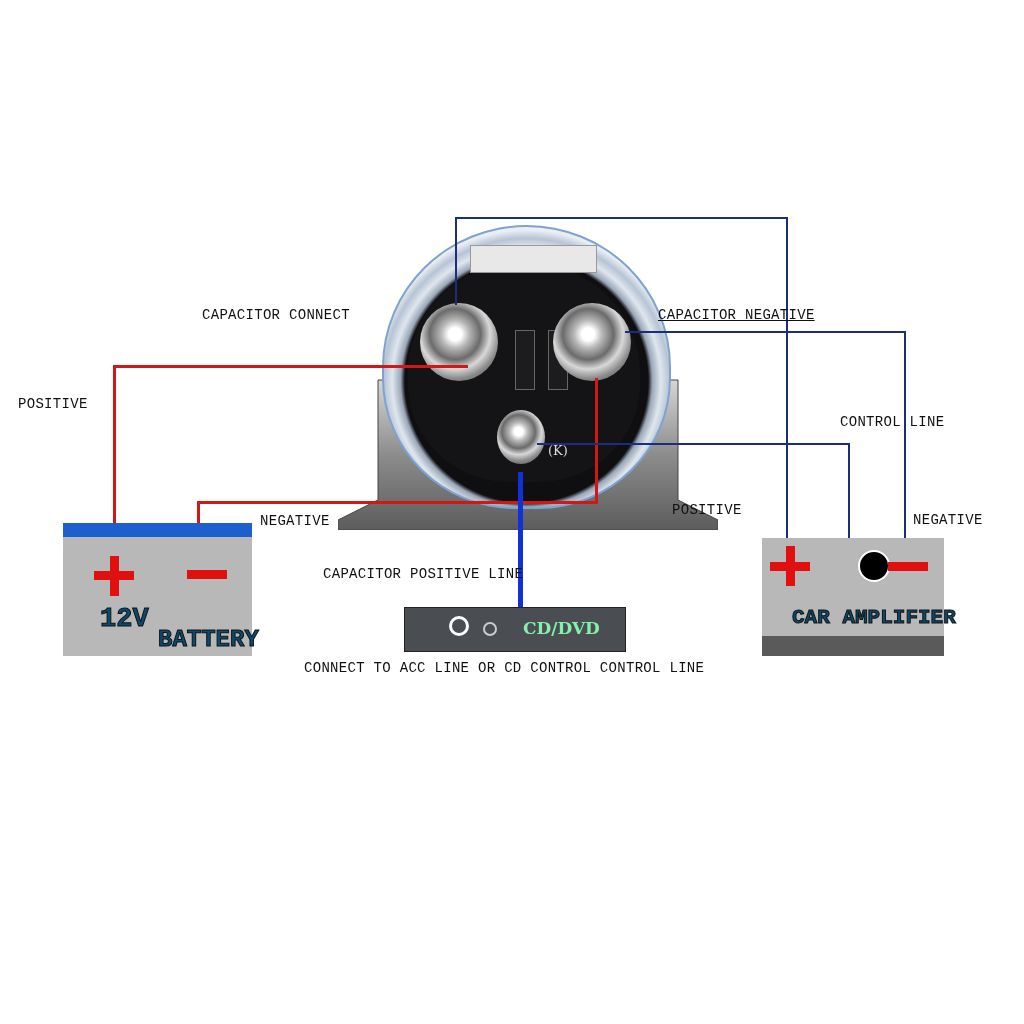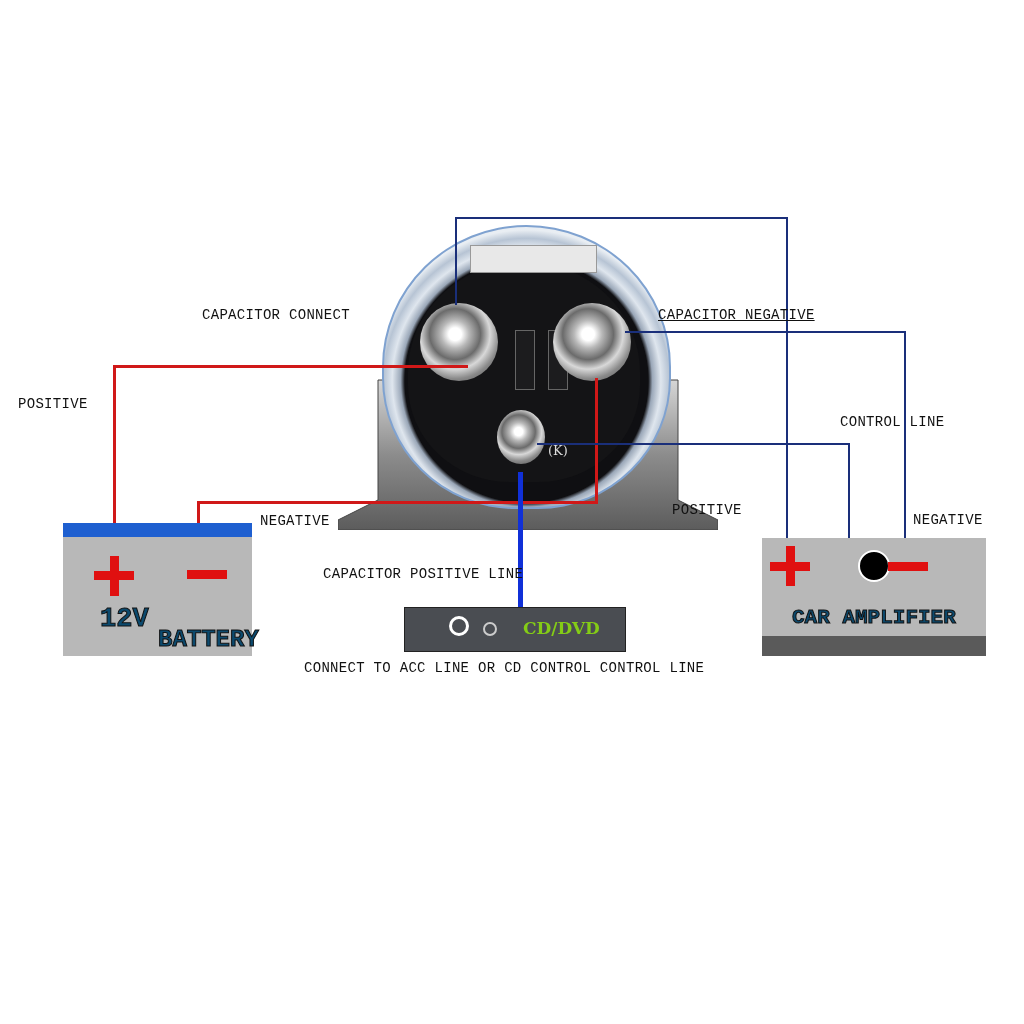"CD/DVD" .cd-label { color: #84cc16 -> #86efac }
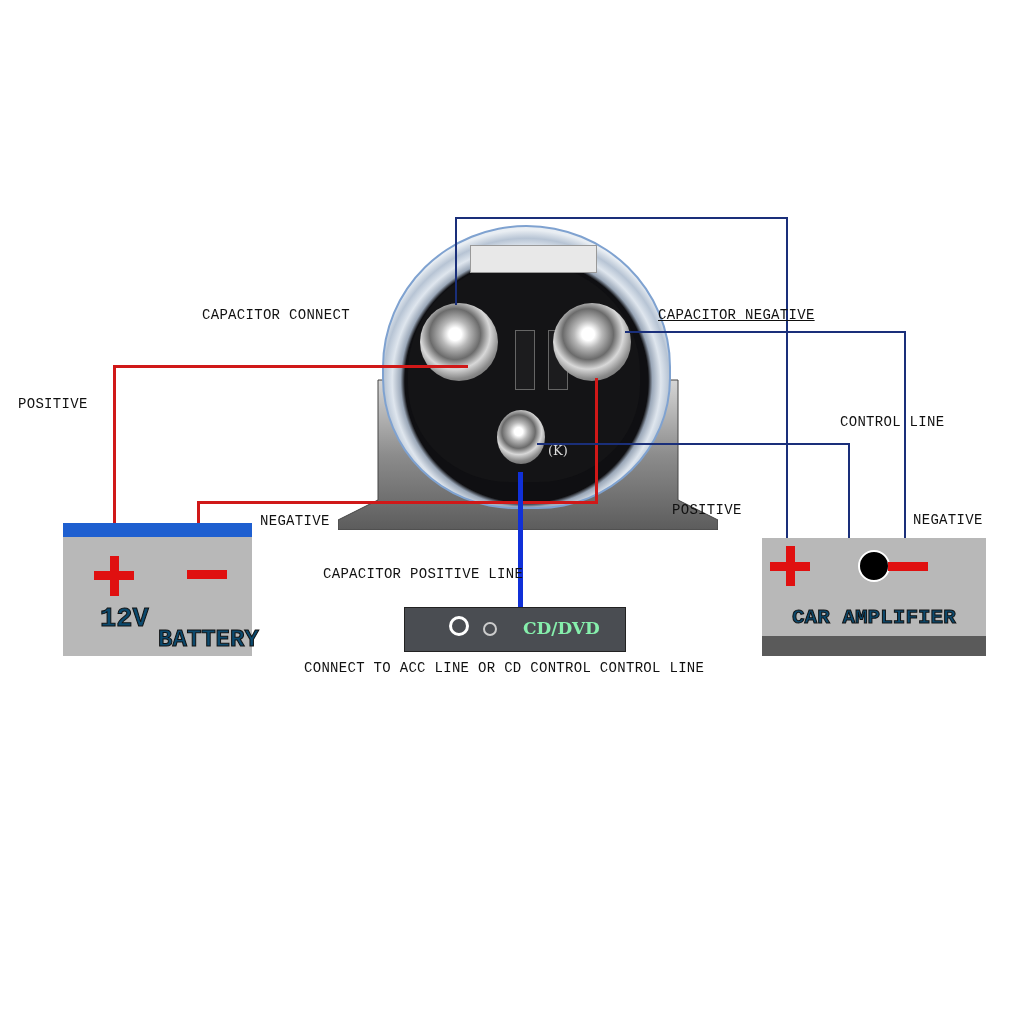"CAR AMPLIFIER" .amp { width: 224px -> 182px }
